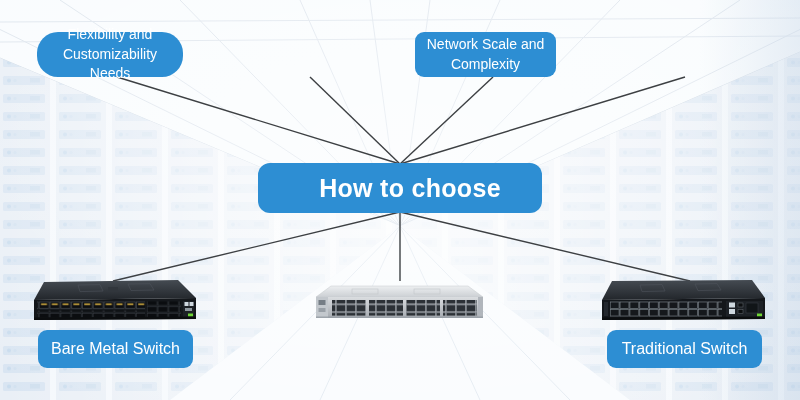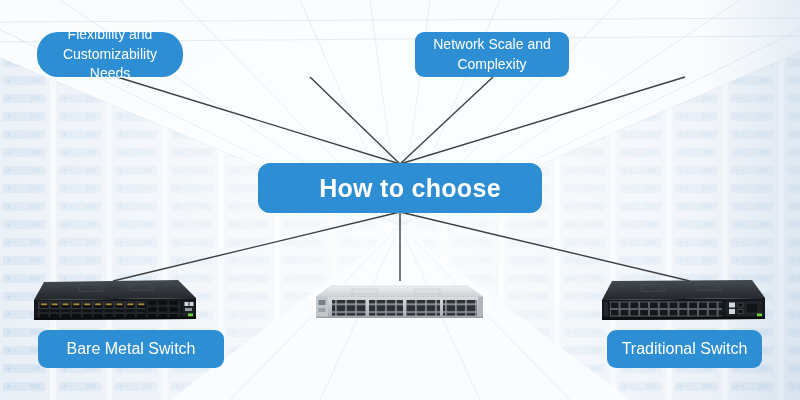"Network Scale and Complexity" #factor-2 { width: 154px -> 141px }
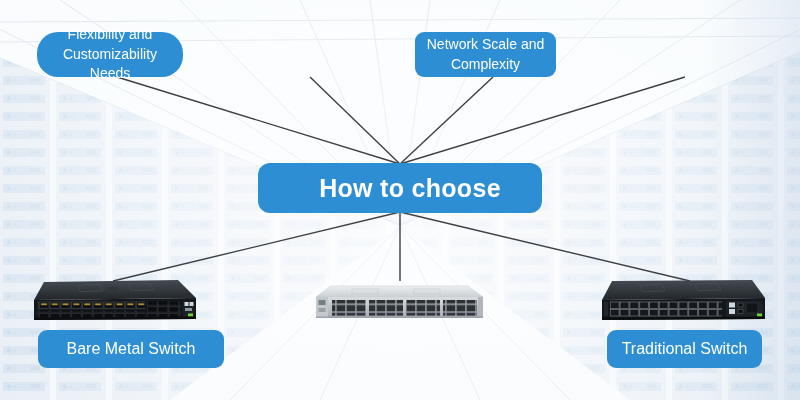"Bare Metal Switch" #switch-label-0 { width: 186px -> 155px }
